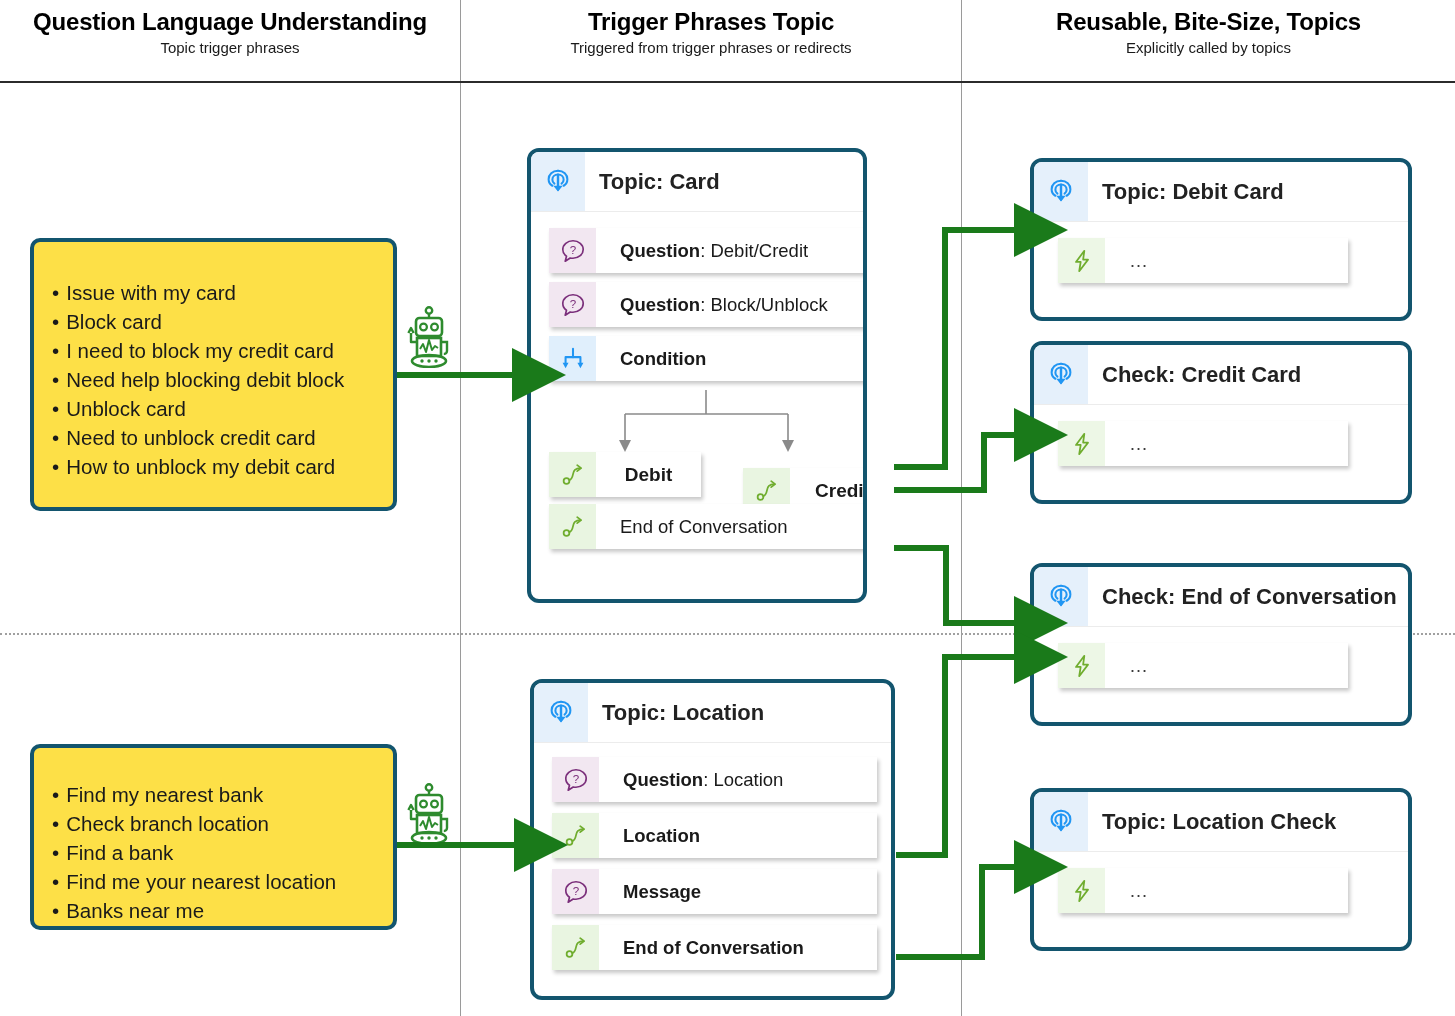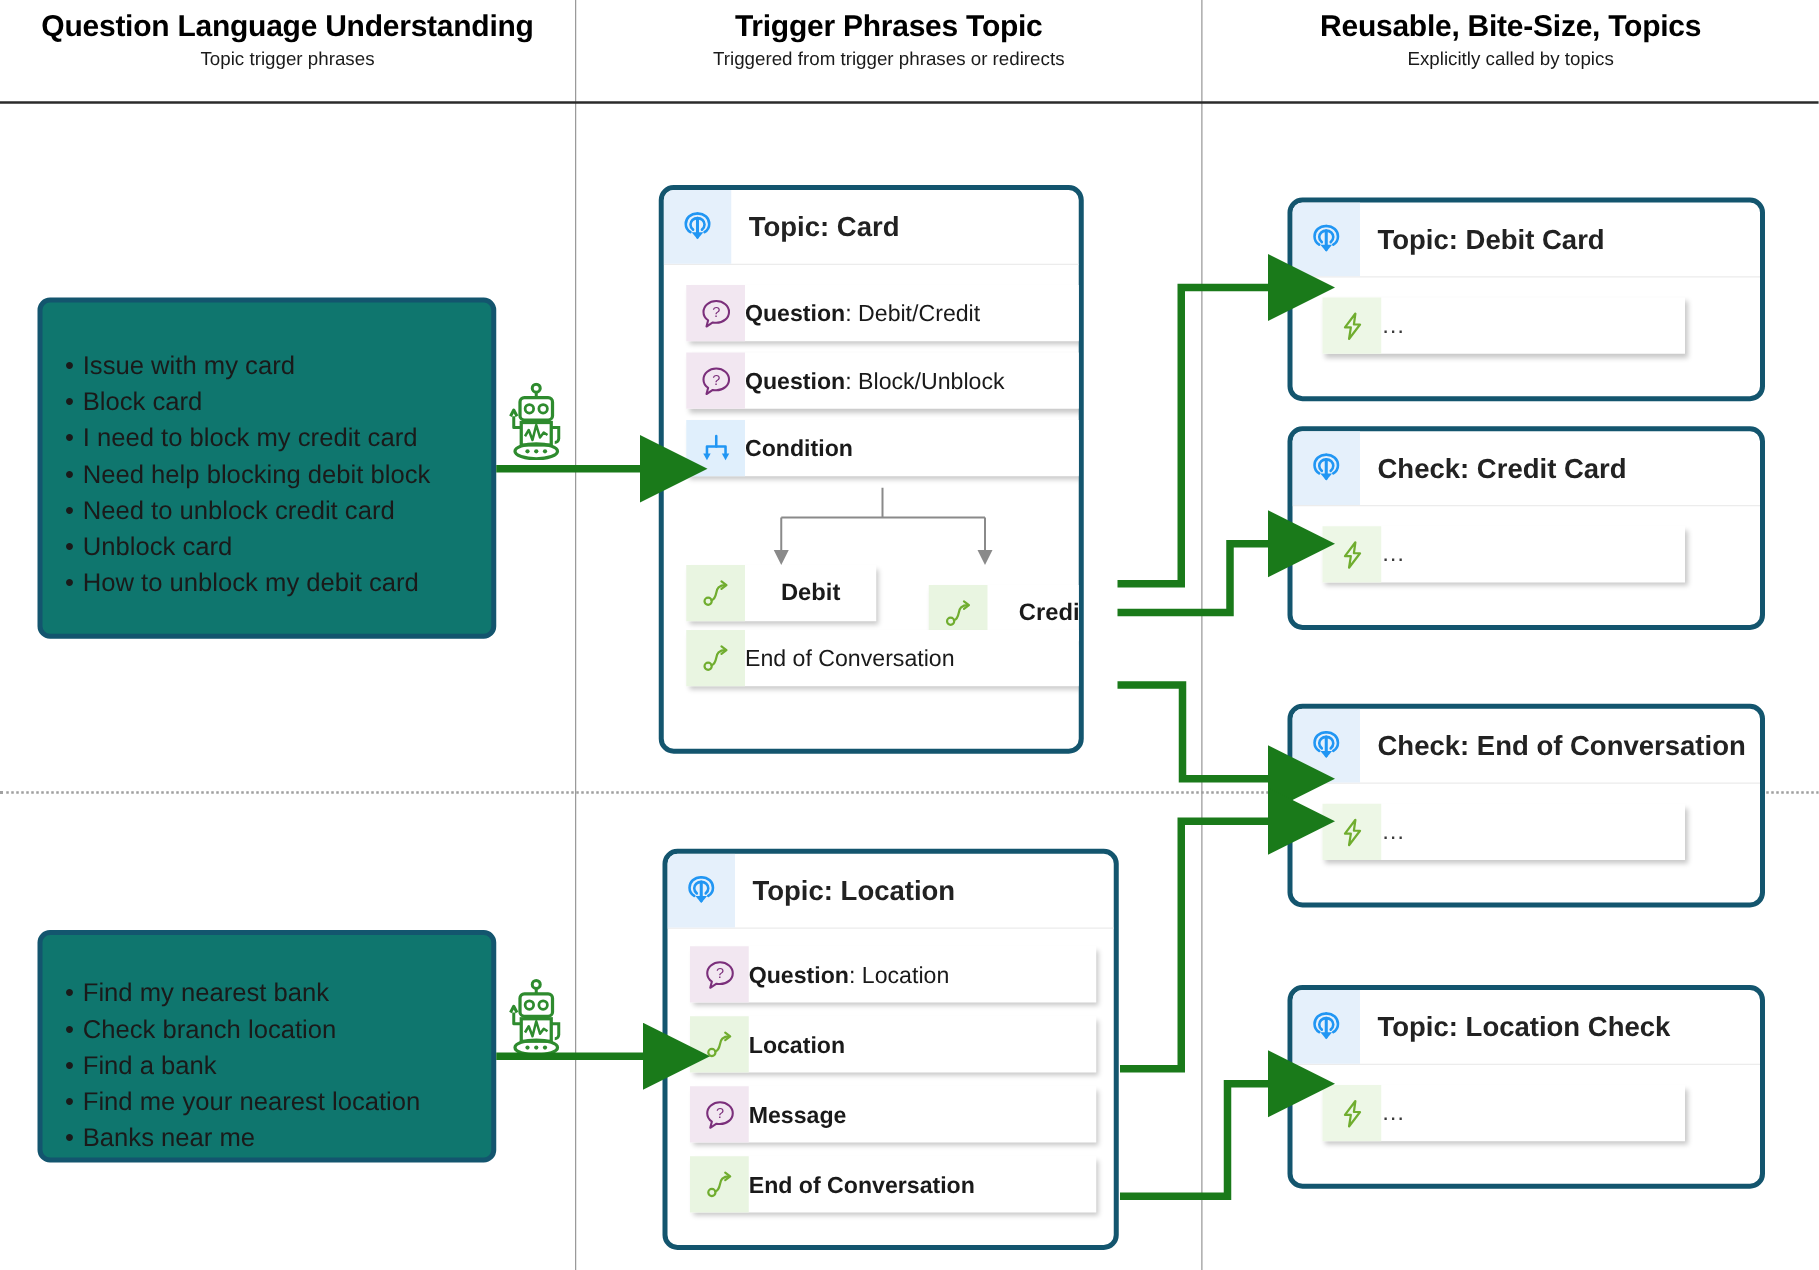"Question" .node .ntxt { padding-left: 0 -> 24px }
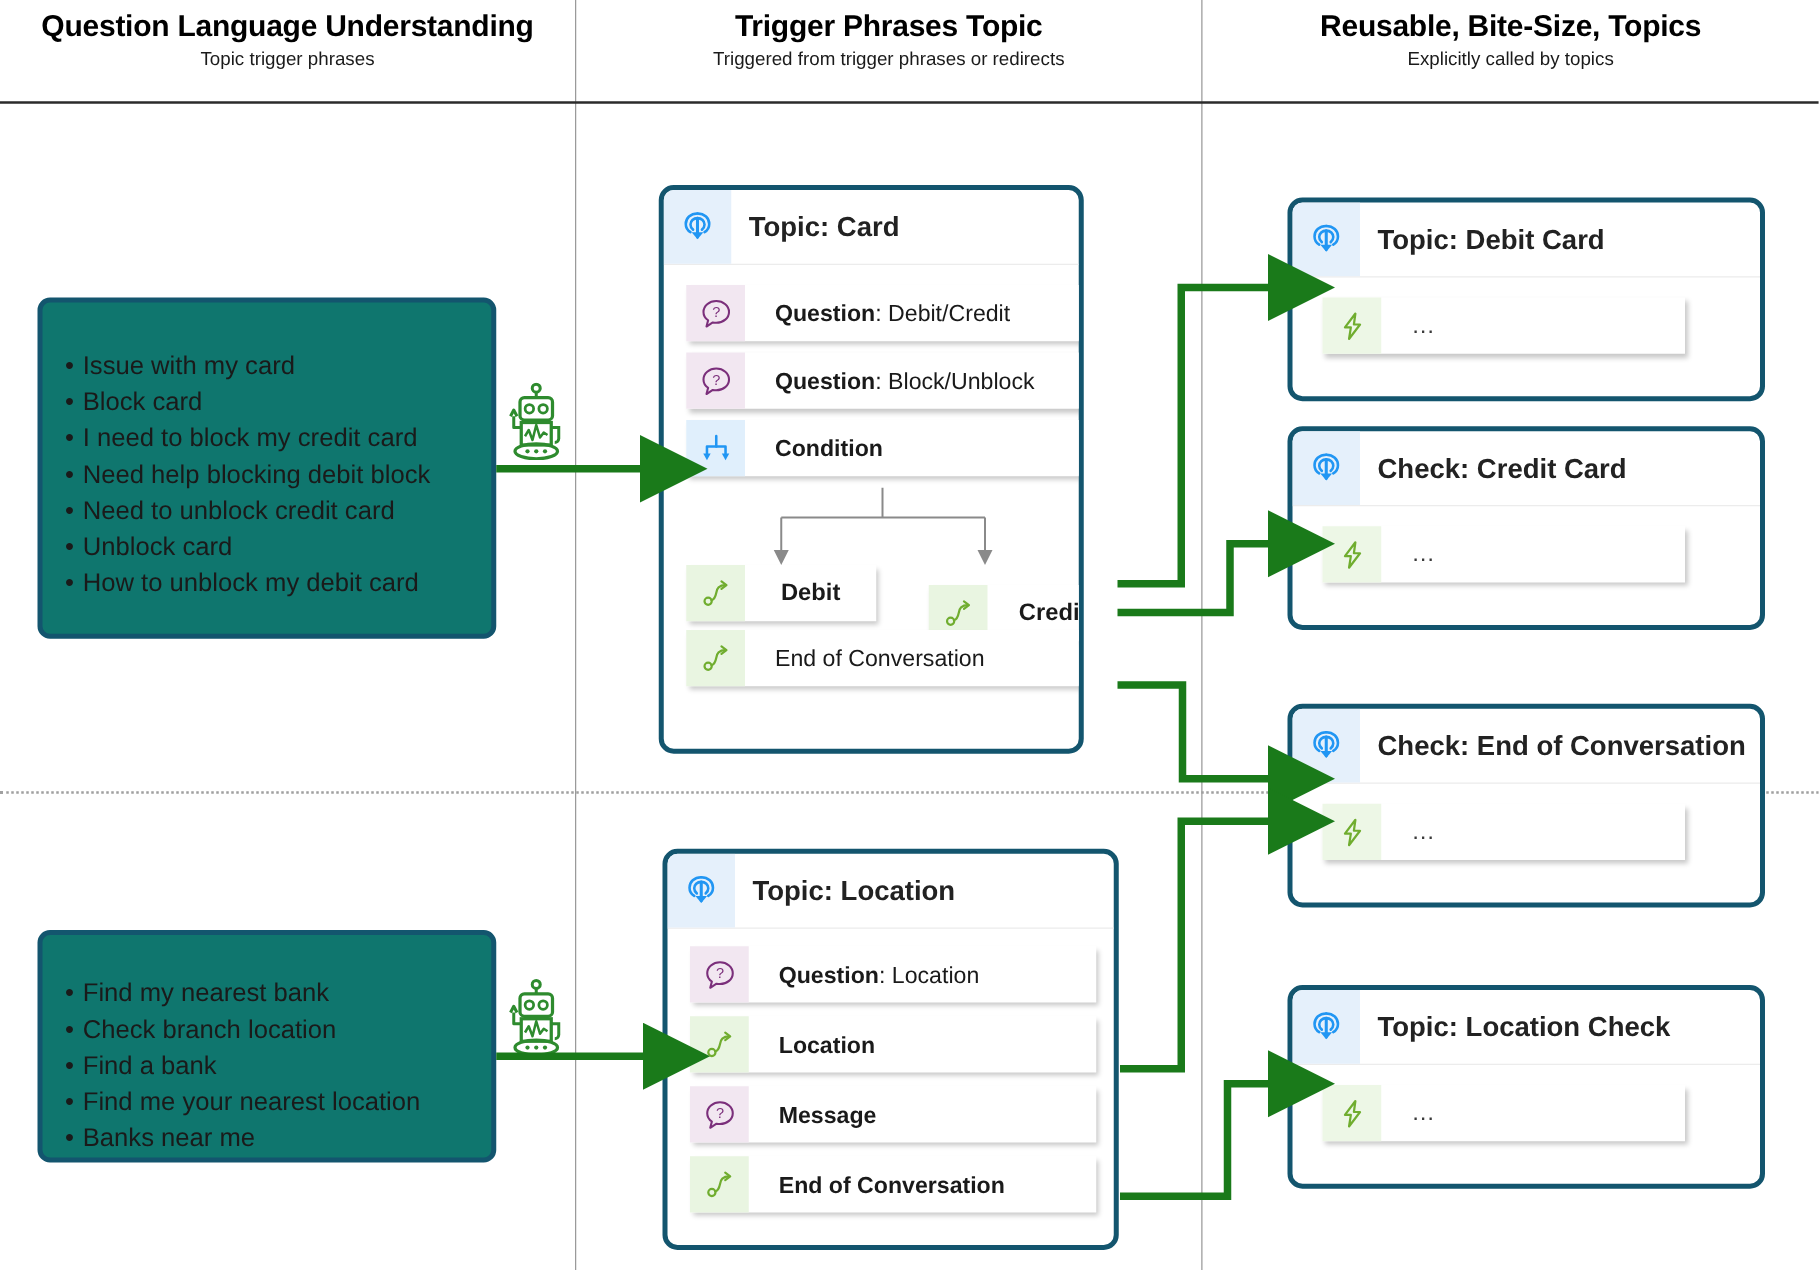"Issue with my card" .phrase-box { background: #0f766e -> #fde047 }
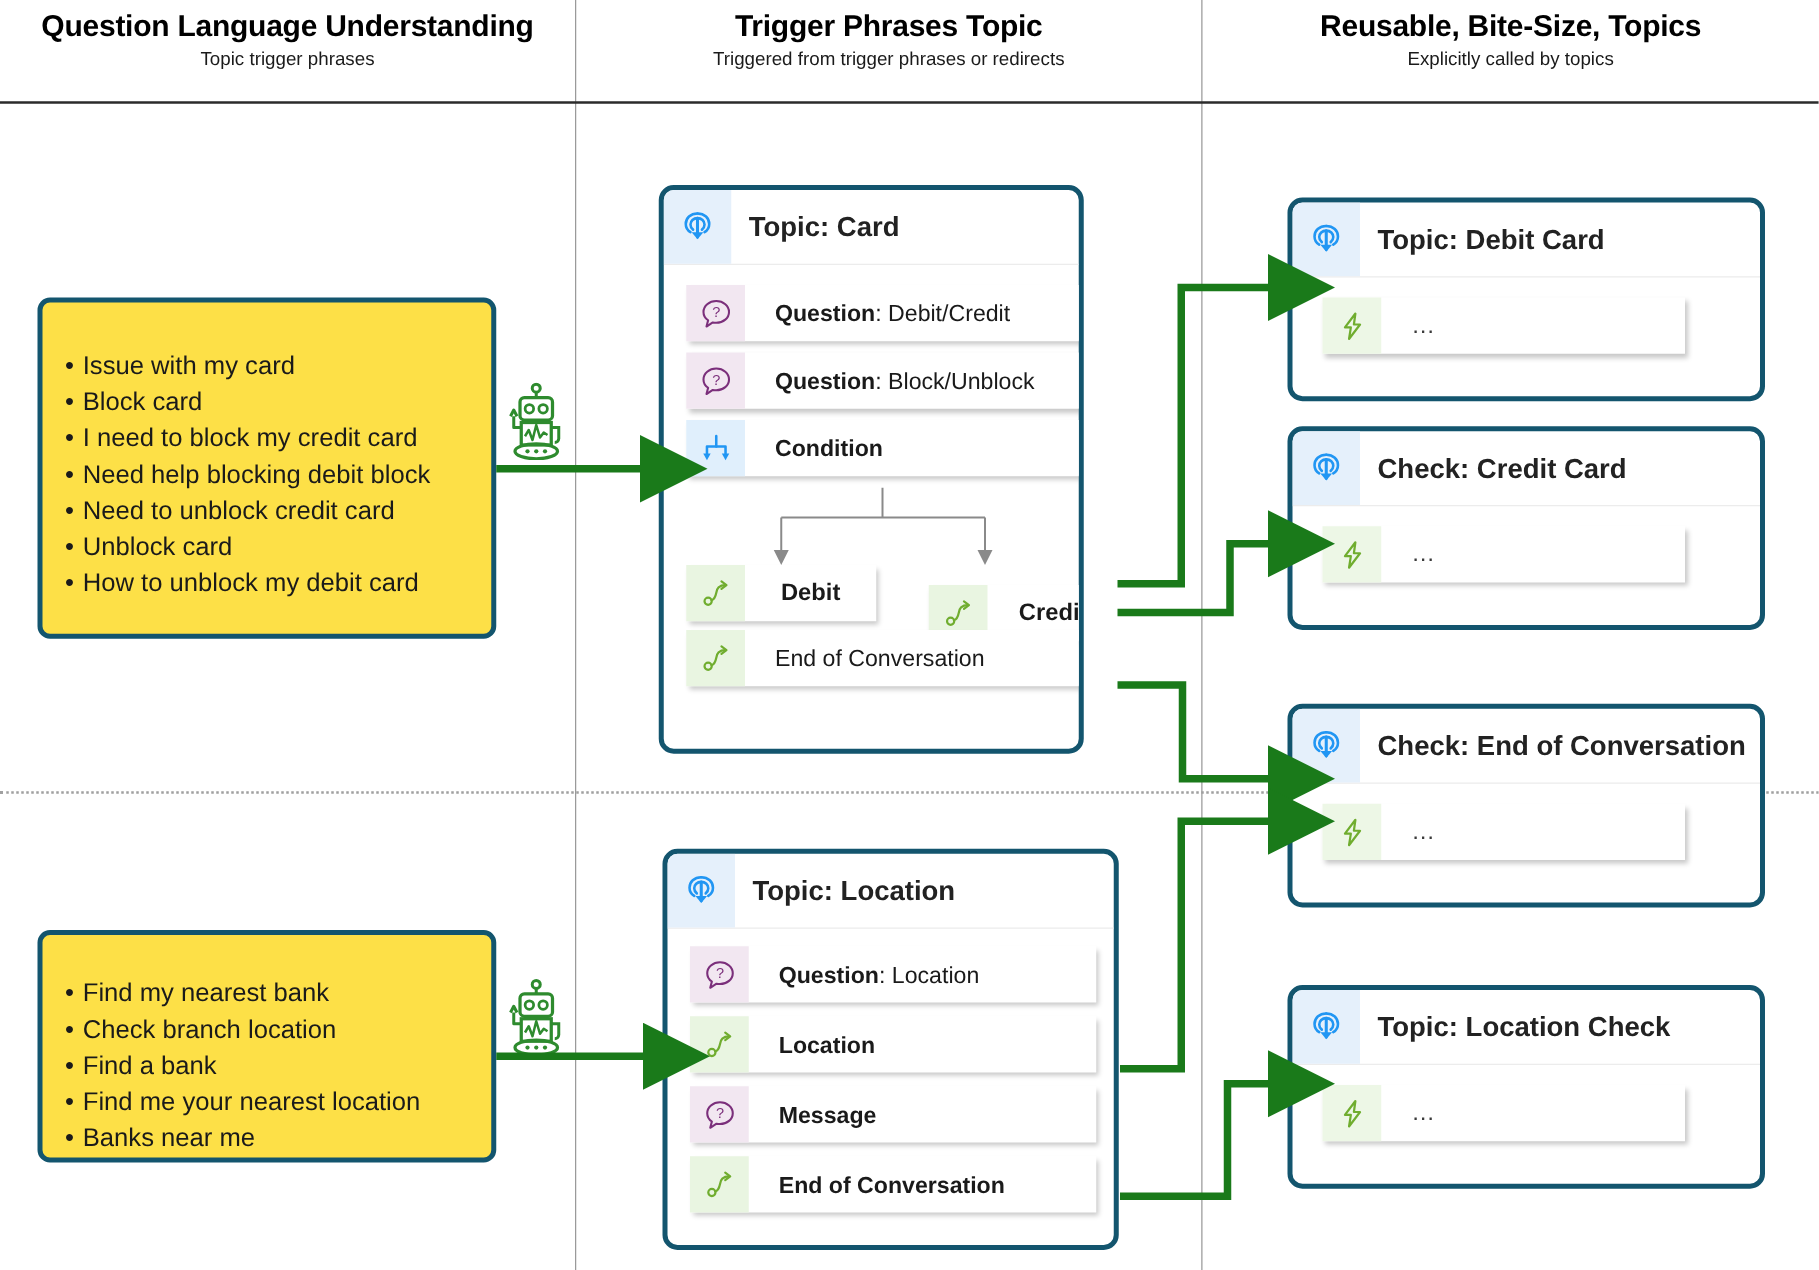"Need to unblock credit card" li { order: before "Unblock card" -> after "Unblock card" }
